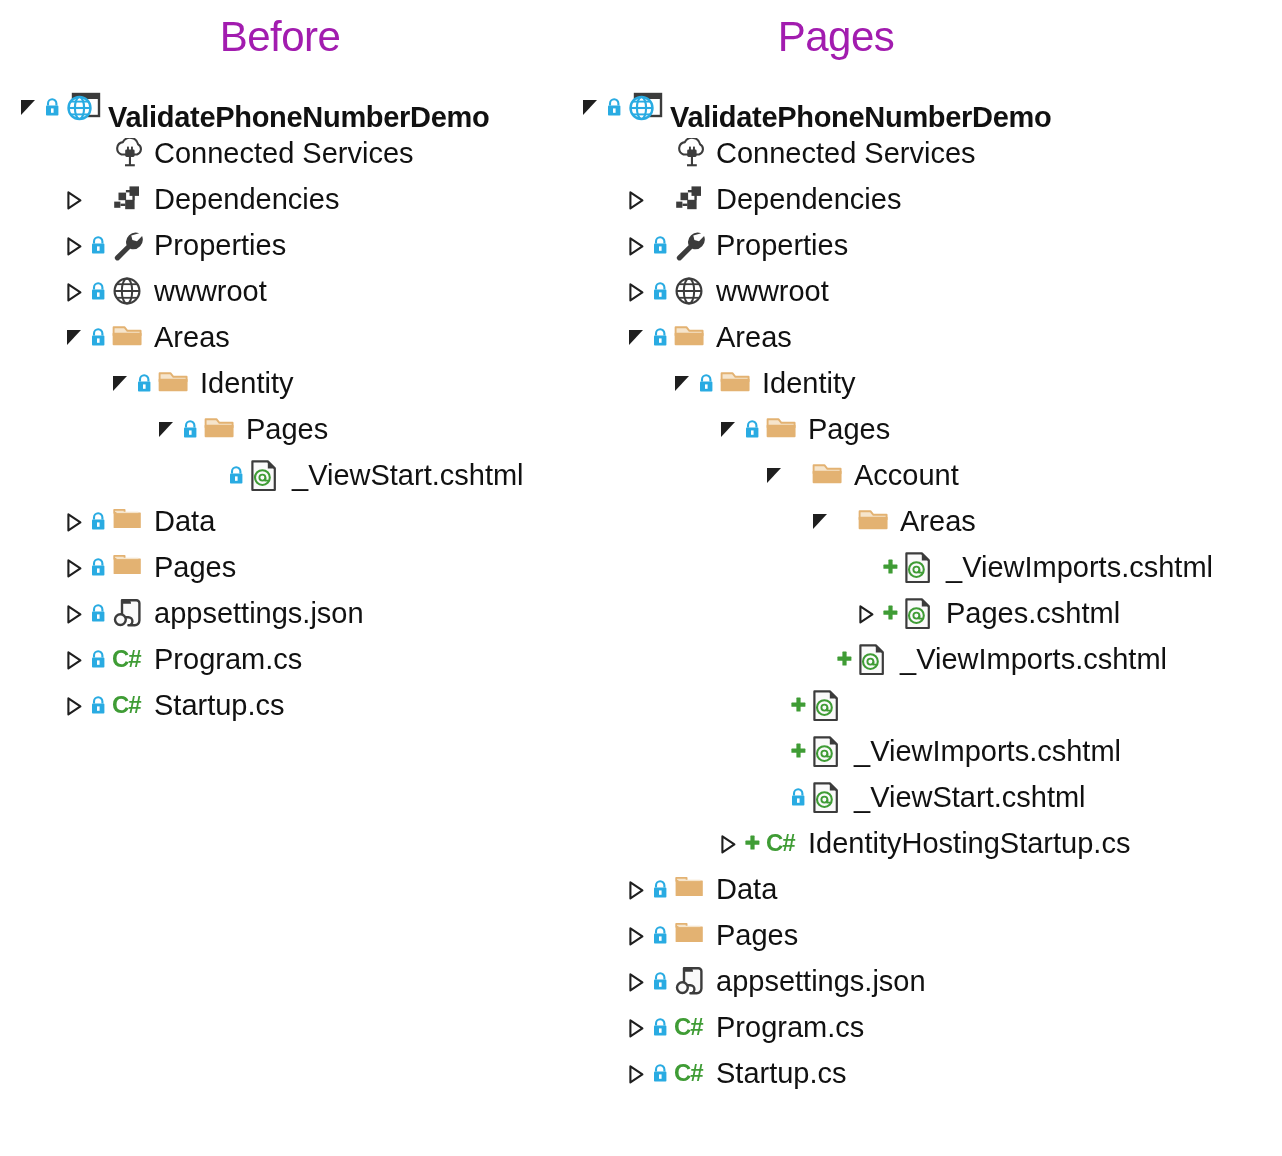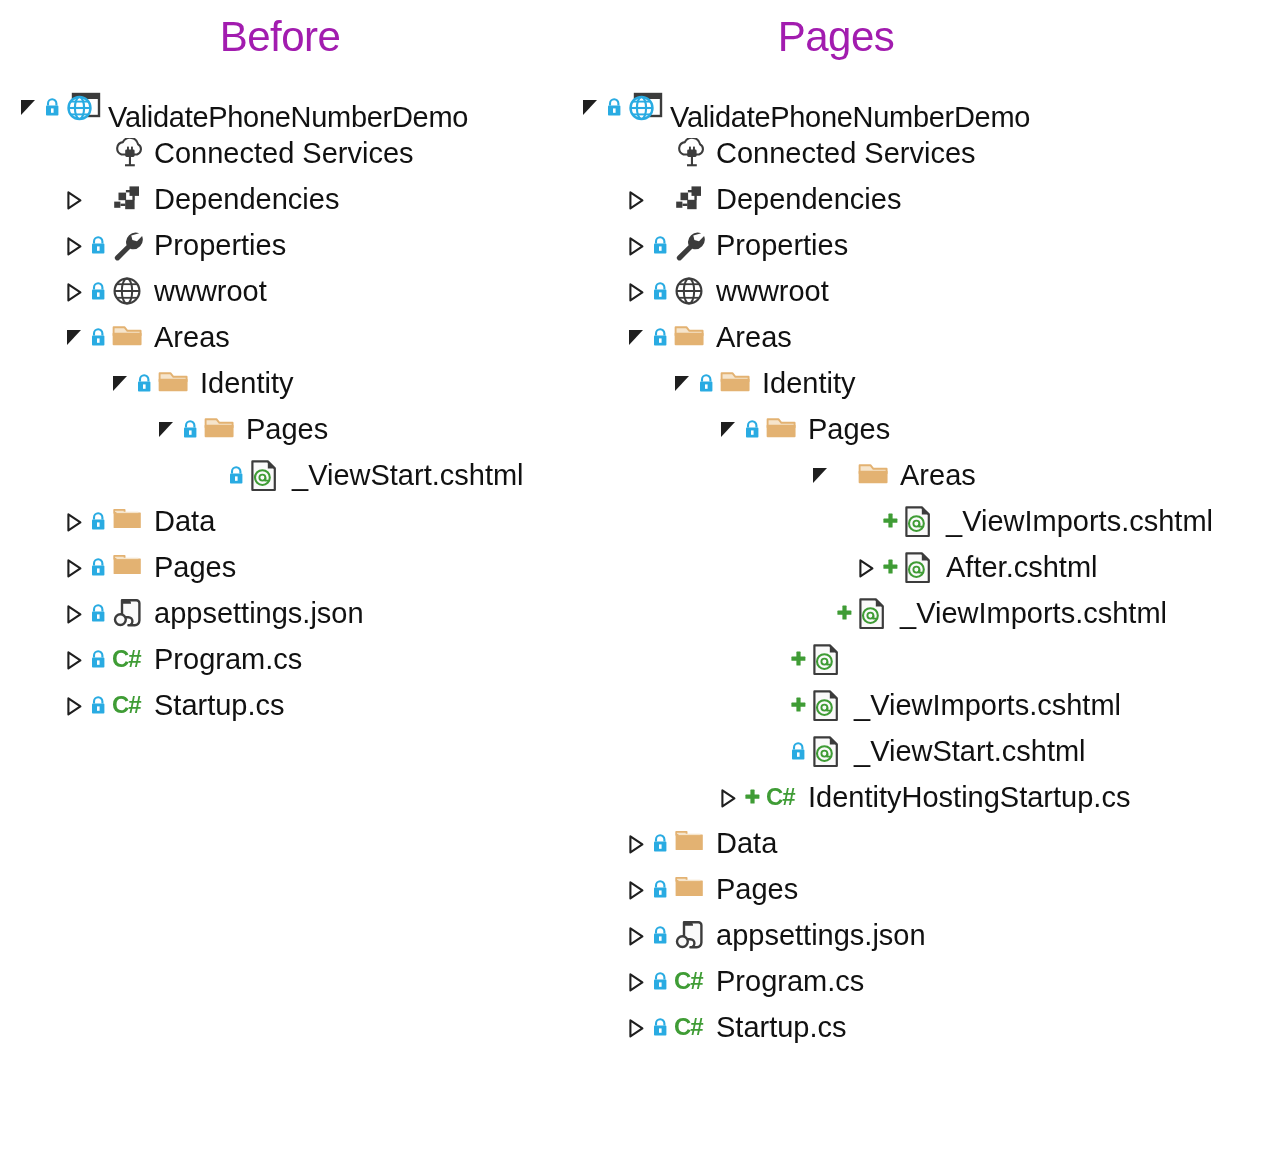"ValidatePhoneNumberDemo" .label.bold { font-weight: normal -> bold }
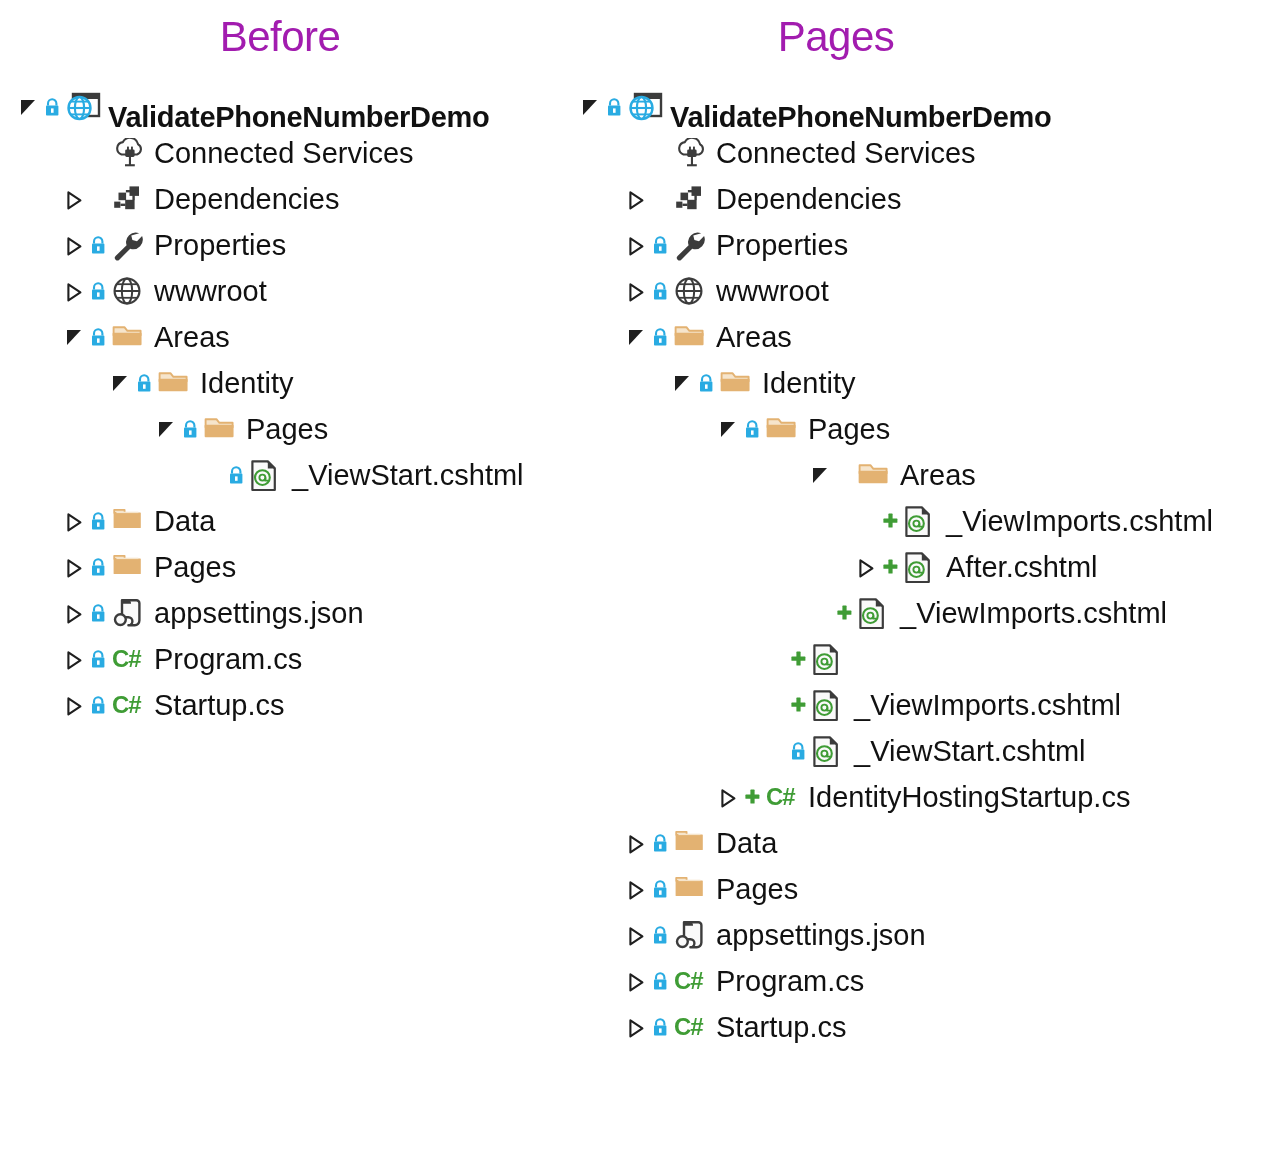"Account" div.row { html: none -> <div> <span></span> <span> <svg> <path></path> </svg> </span> <span></span> <span> <svg> <path></path> <path></path> </svg> </span> <span>Account</span> </div> }
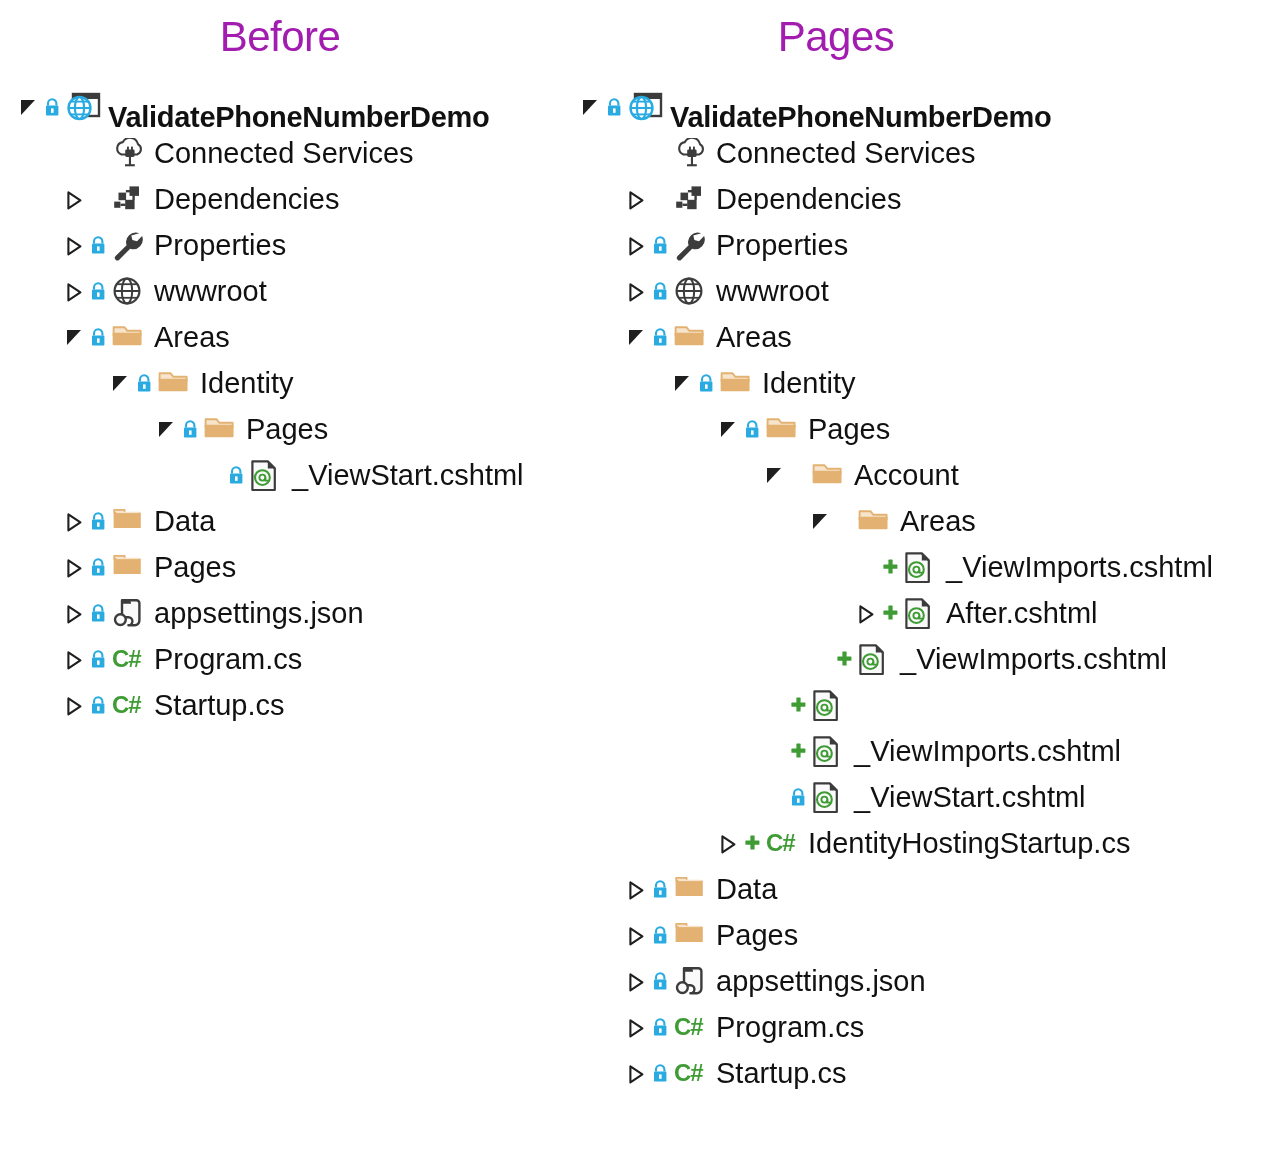"After.cshtml" span.label { text: After.cshtml -> Pages.cshtml }
